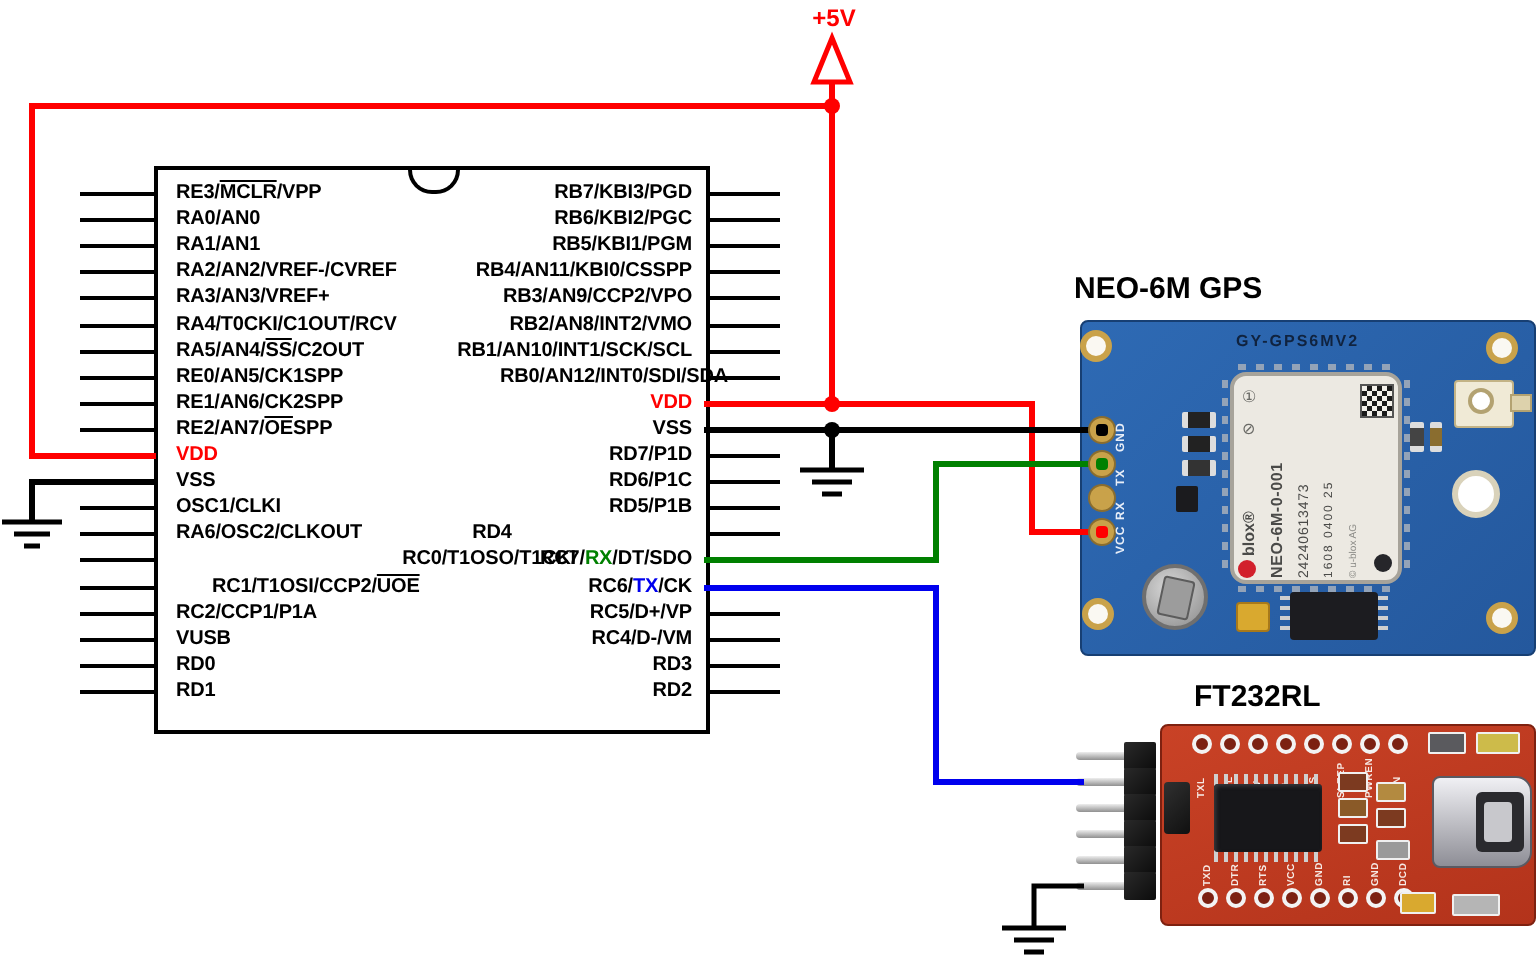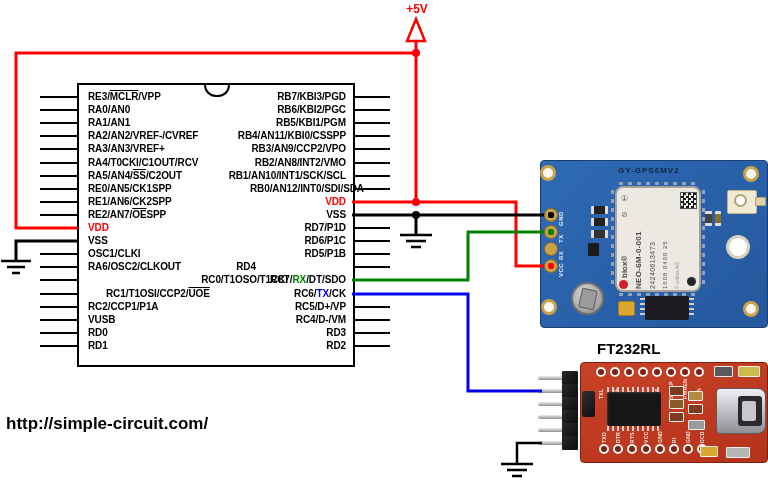"NEO-6M GPS" div.abs { html: none -> <div>NEO-6M GPS</div> }
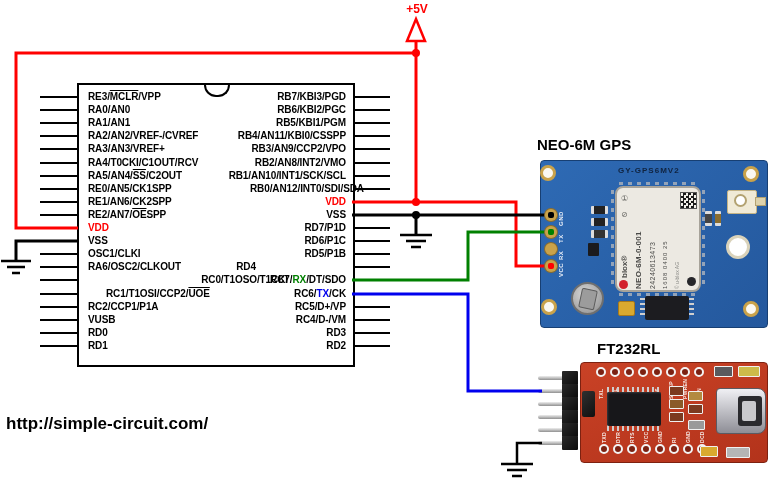"http://simple-circuit.com/" div.abs { html: <div>http://simple-circuit.com/</div> -> none }
